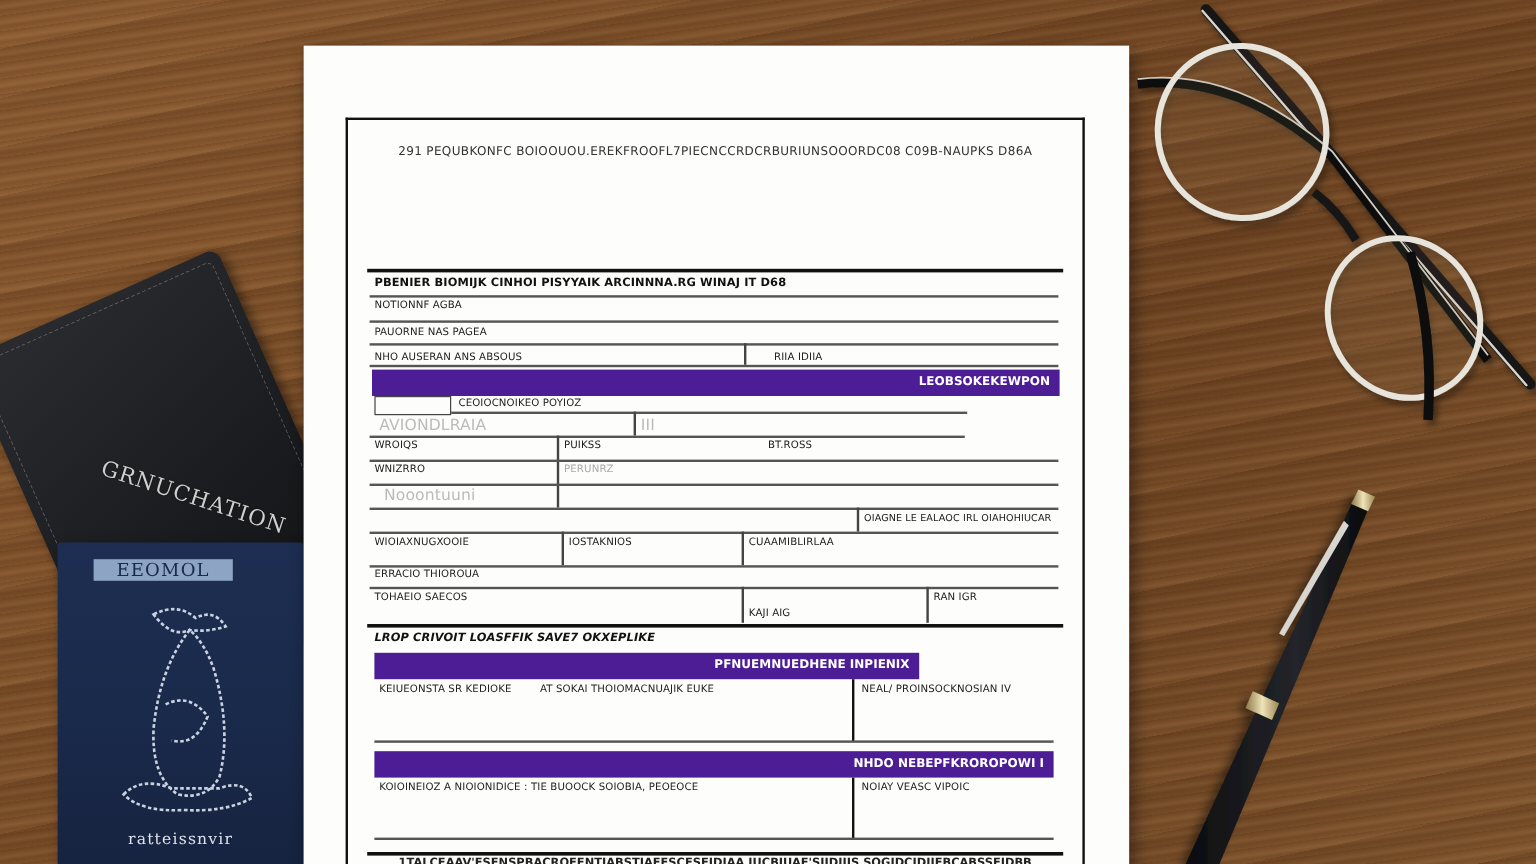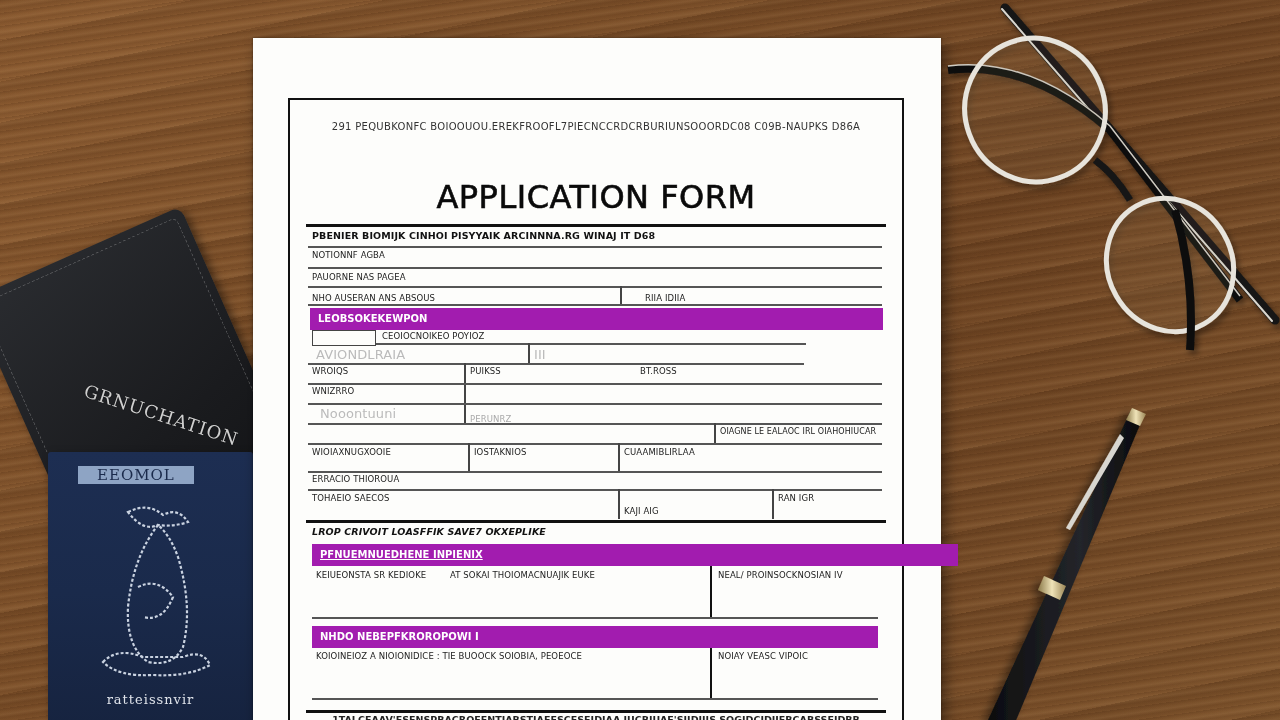"APPLICATION FORM" div.title2 { html: <div>APPLICATION FORM</div> -> none }
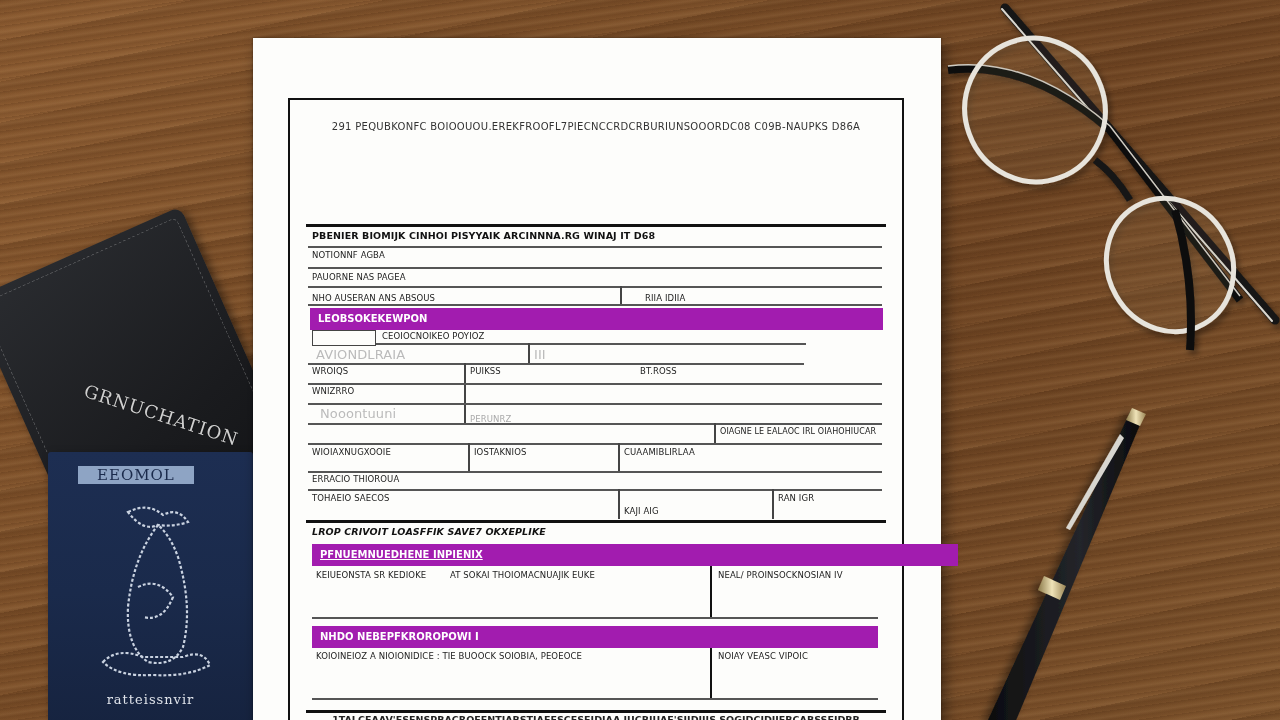"LEOBSOKEKEWPON" .bar { background: #a21caf -> #4c1d95; text-align: none -> right }
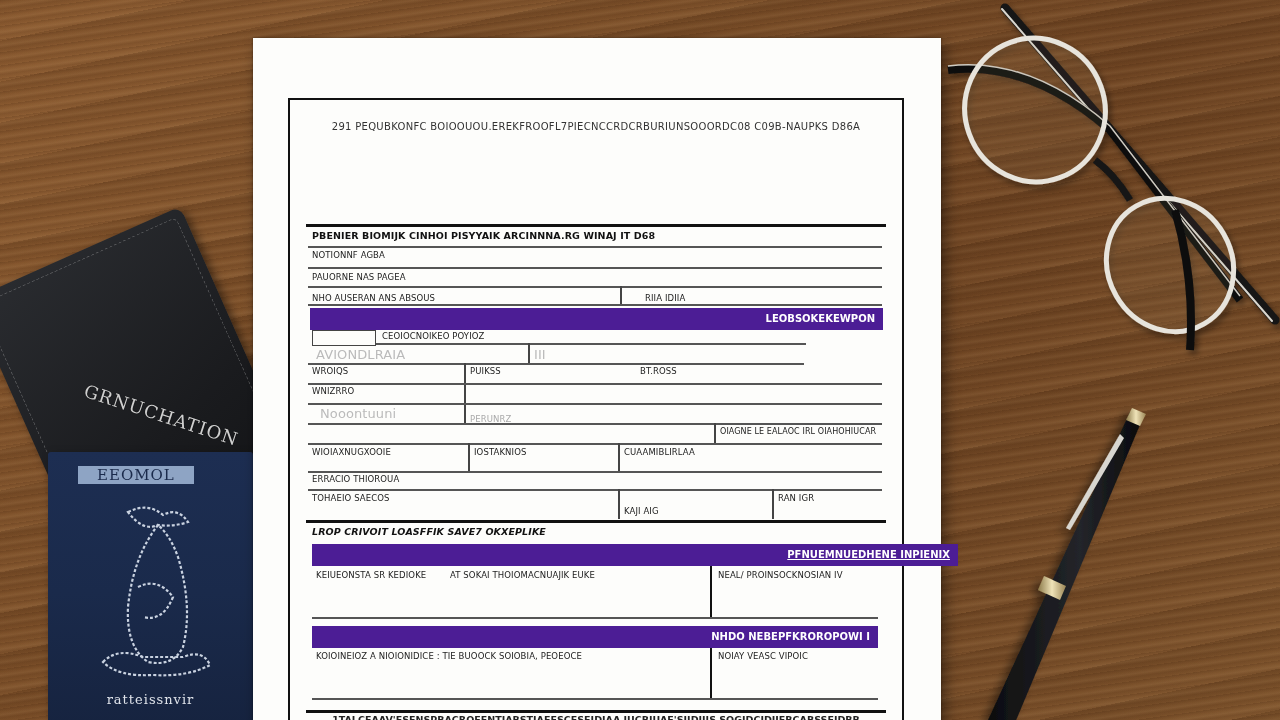"PERUNRZ" div.lbl { margin-top: 28px -> none }
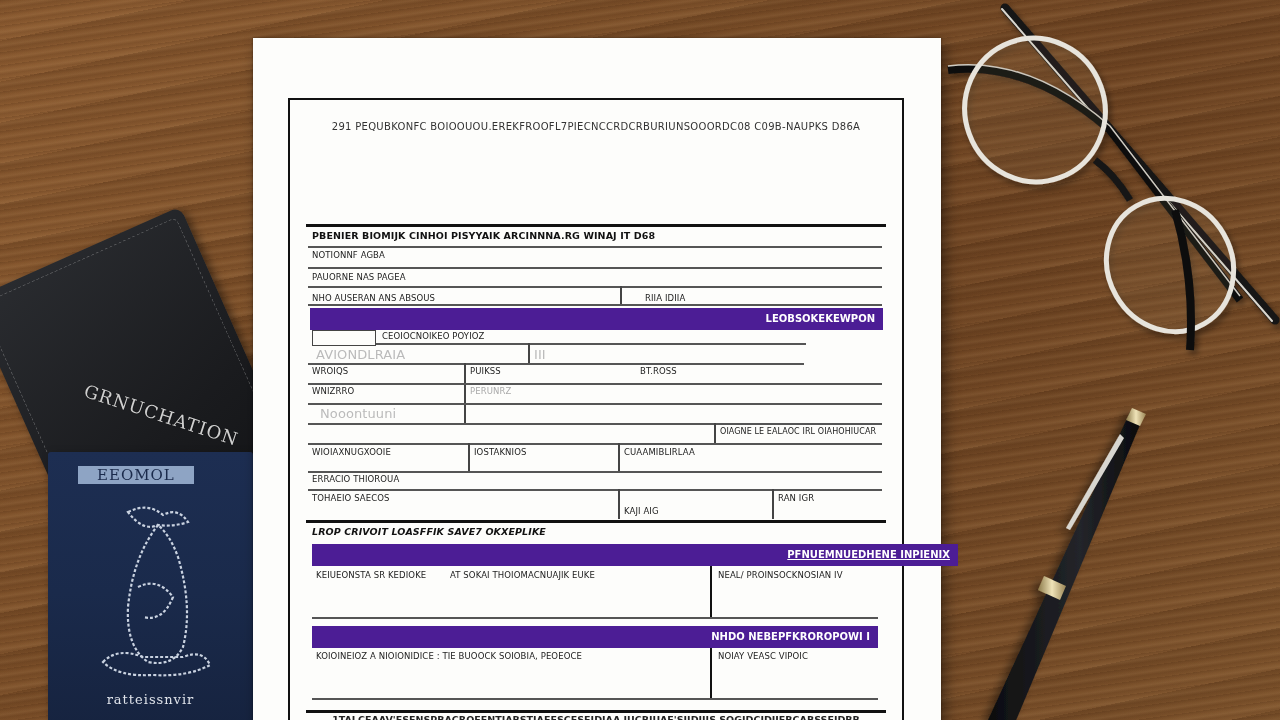"PFNUEMNUEDHENE INPIENIX" div.bar { text-decoration: underline -> none; width: 646px -> 454px }
